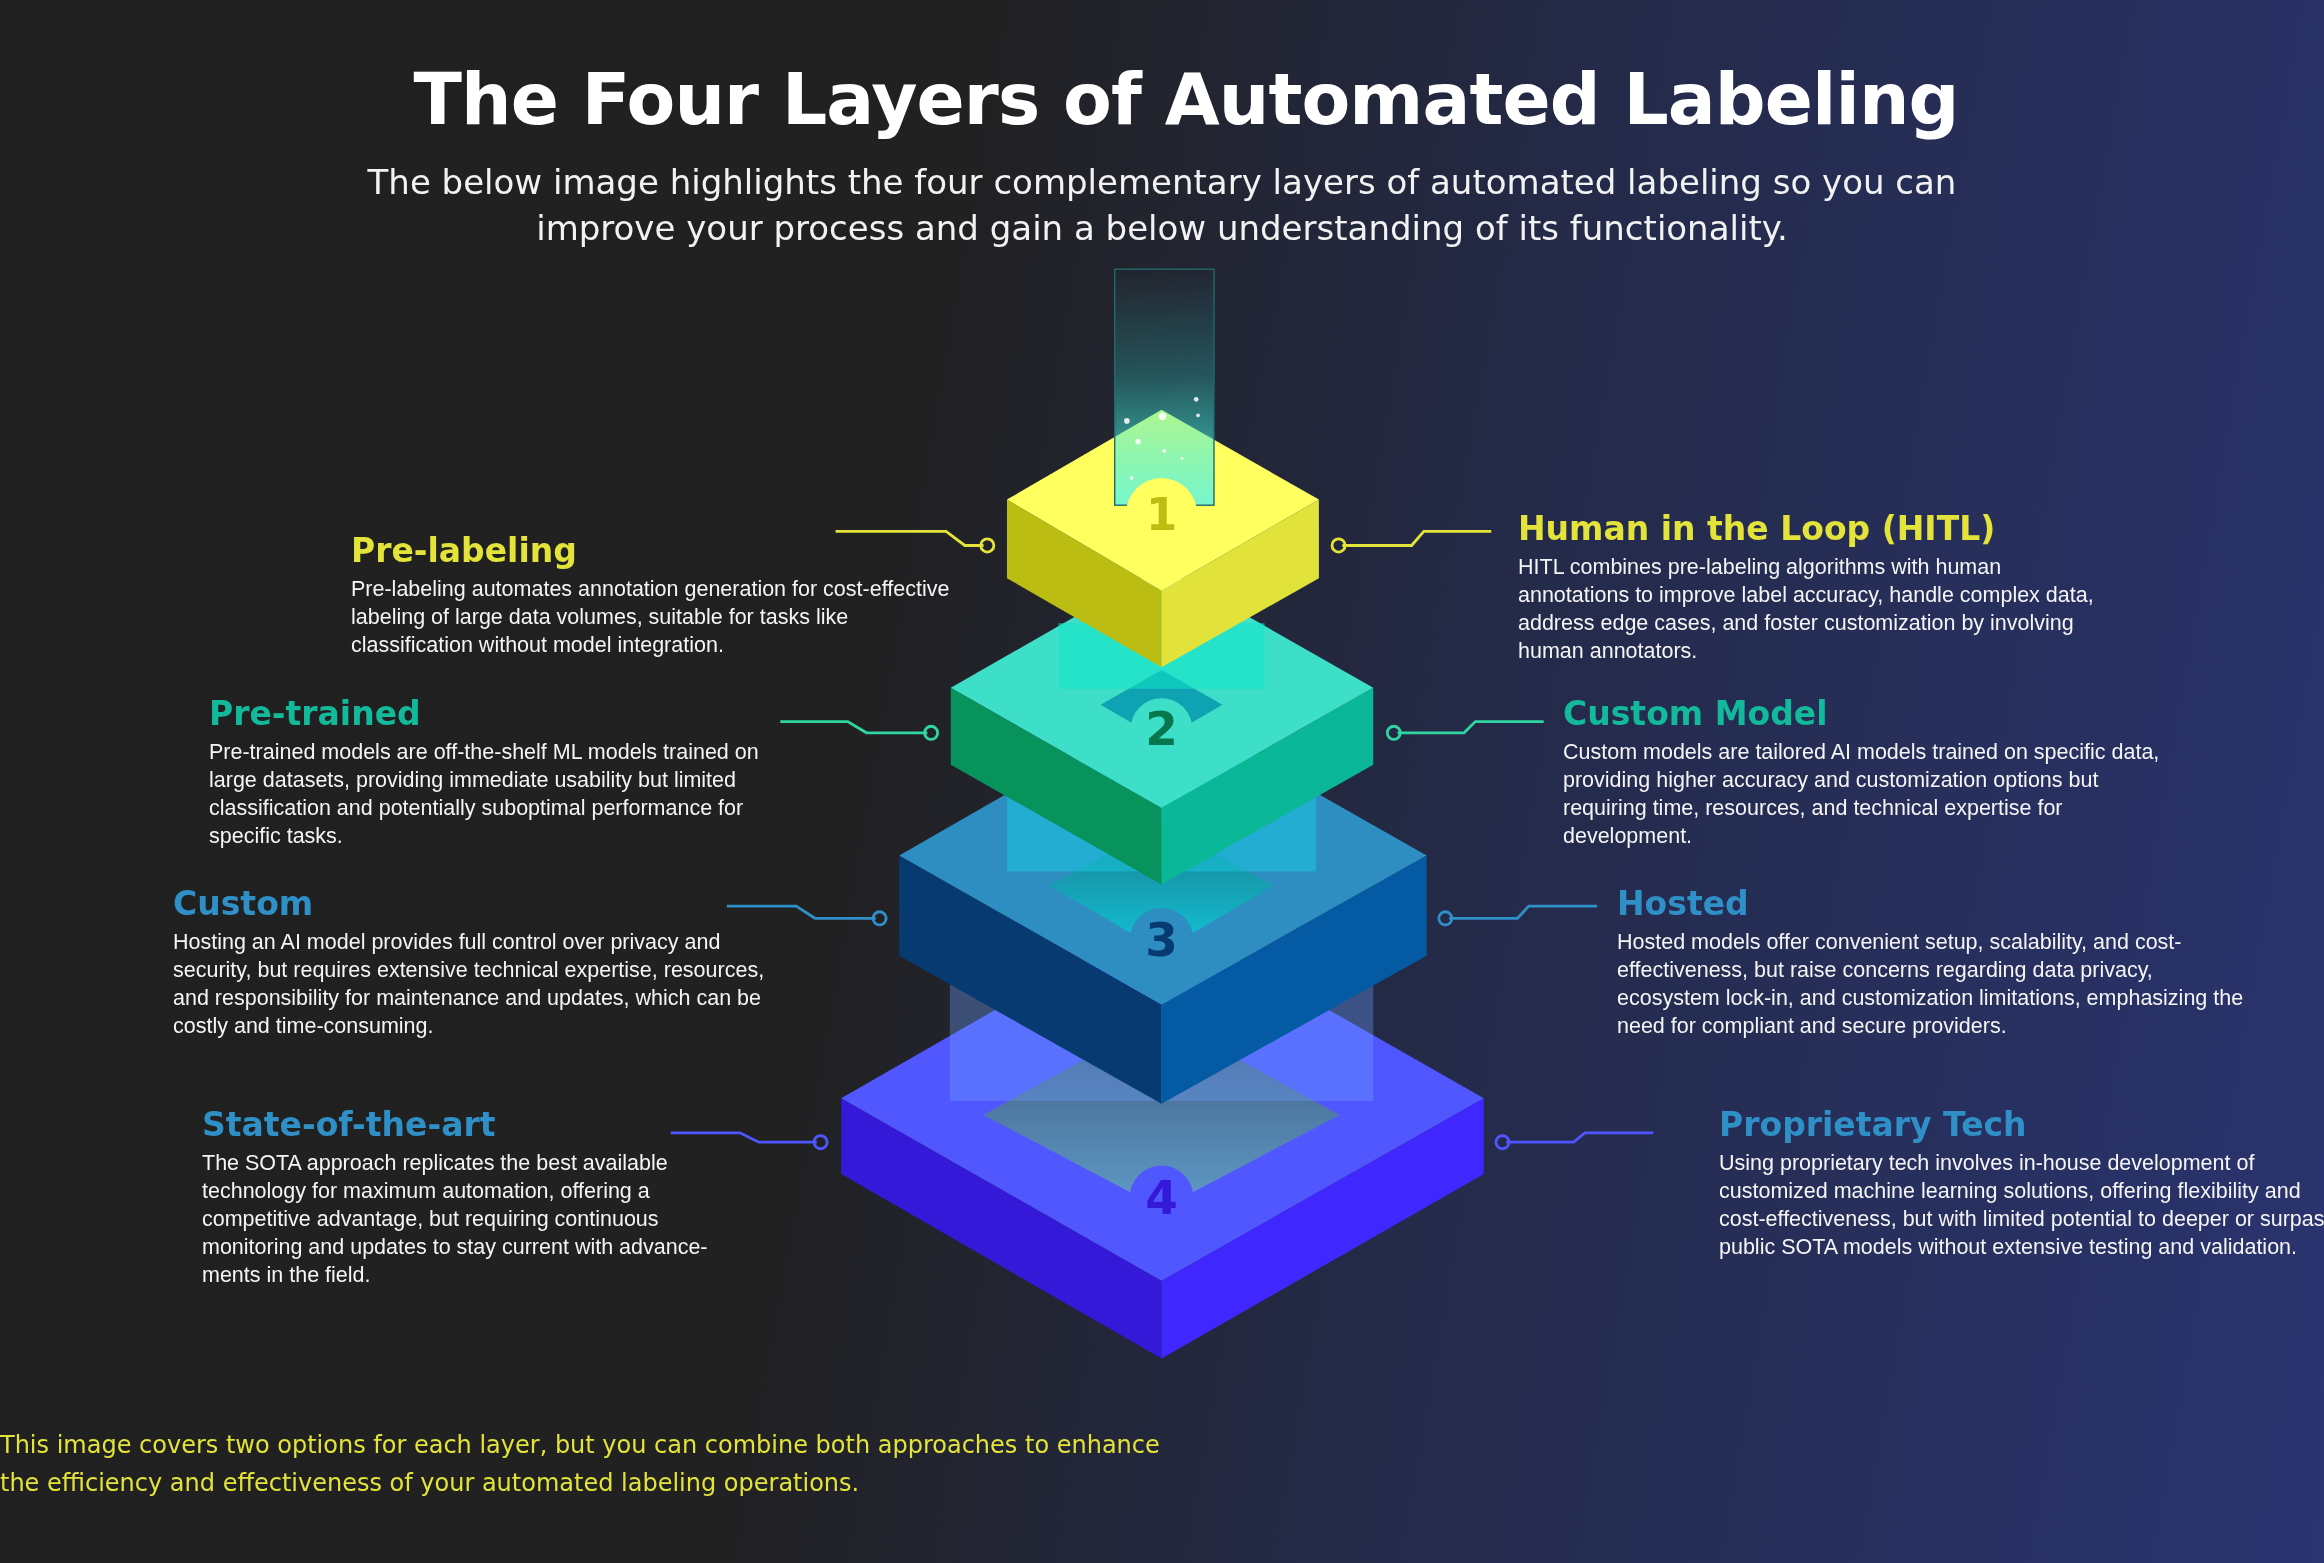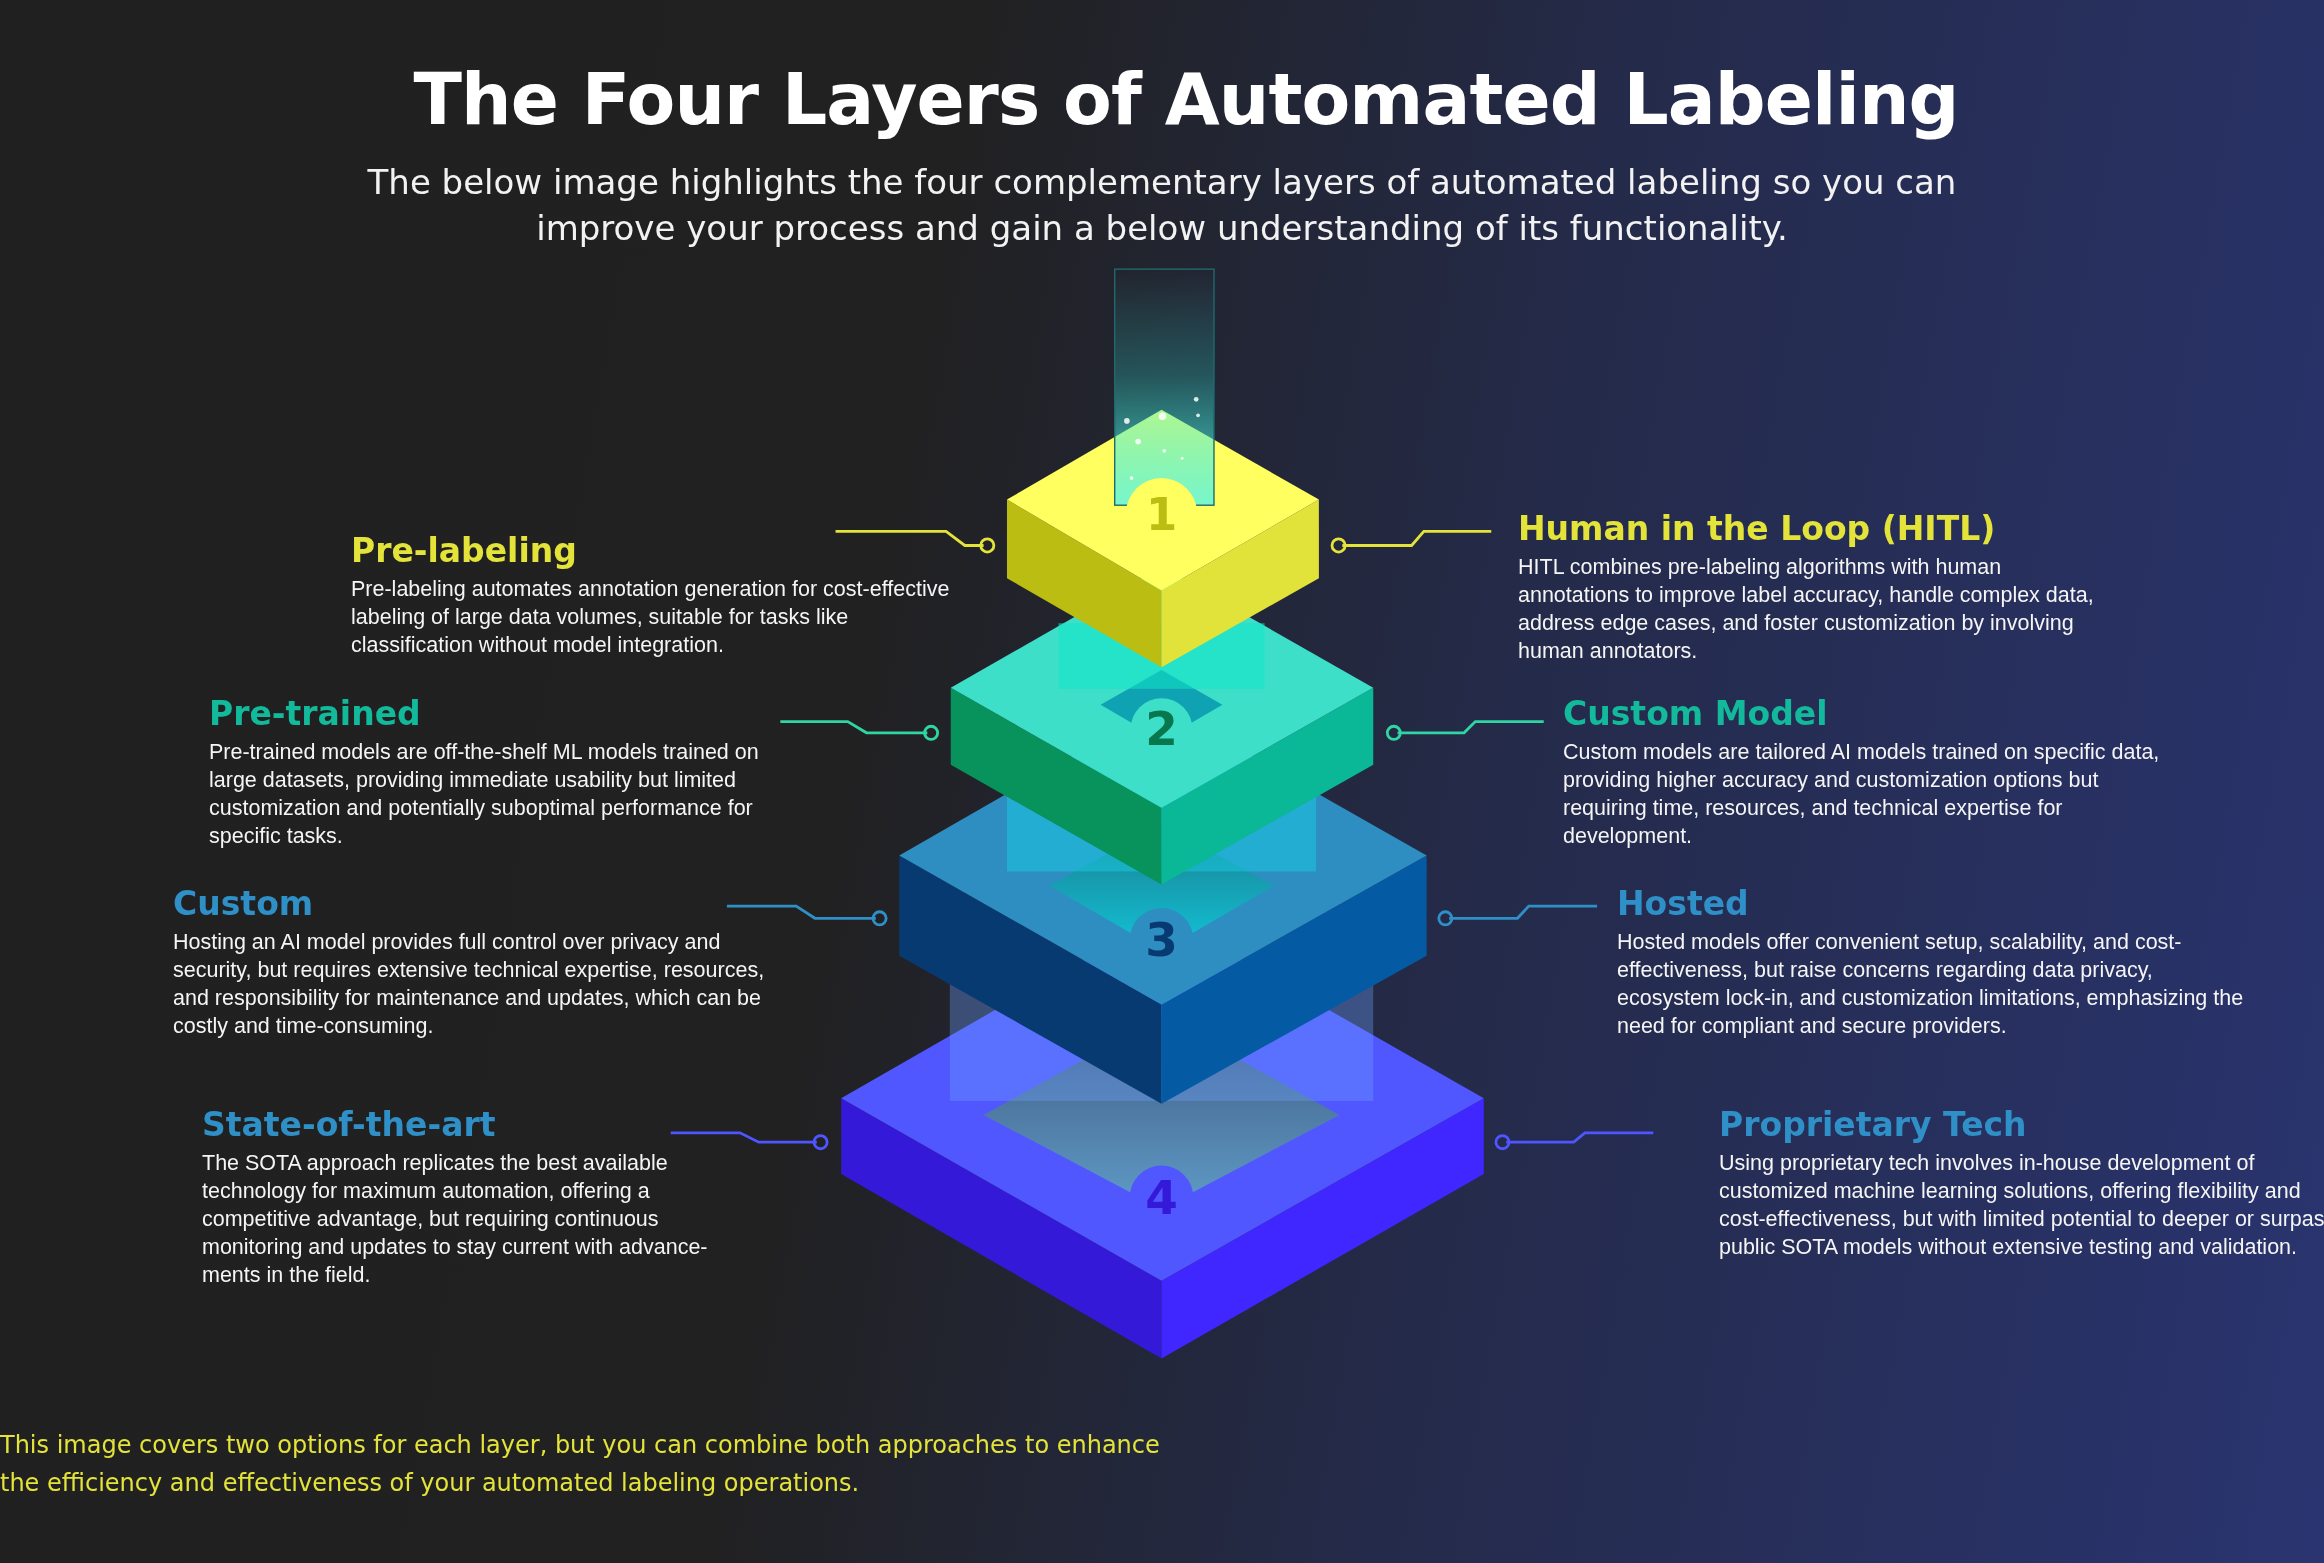"Pre-trained models are off-the-shelf ML" p { text: customization -> classification }
